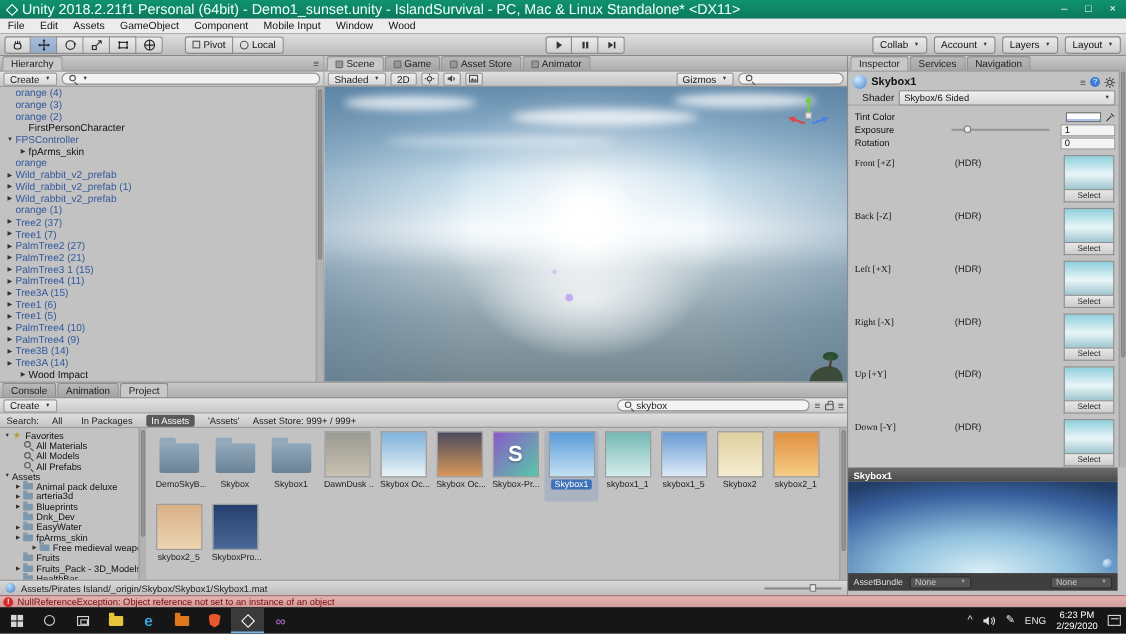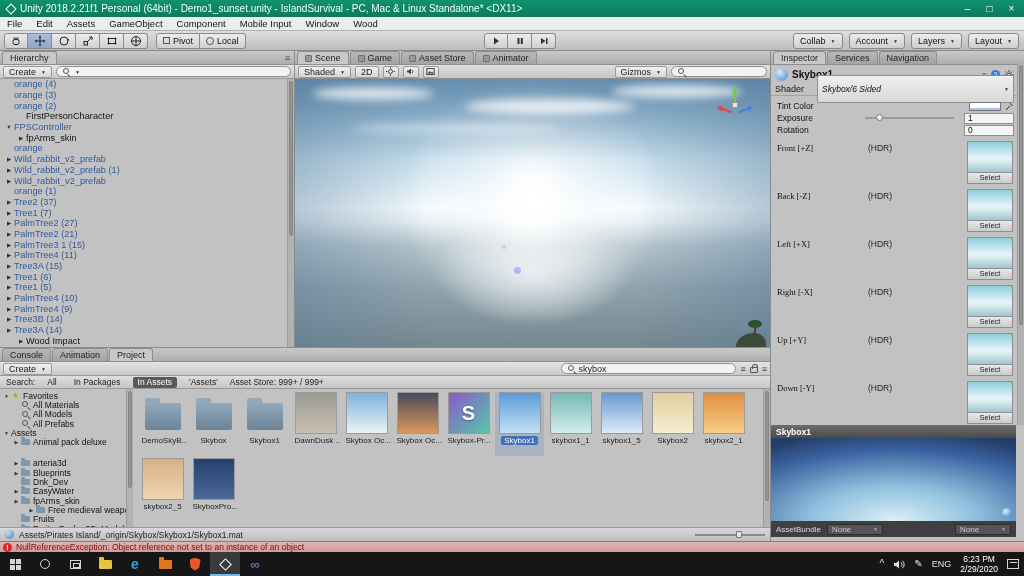"Unity 2018.2.21f1 Personal (64bit) -" .title-text { font-size: 10px -> 13px }
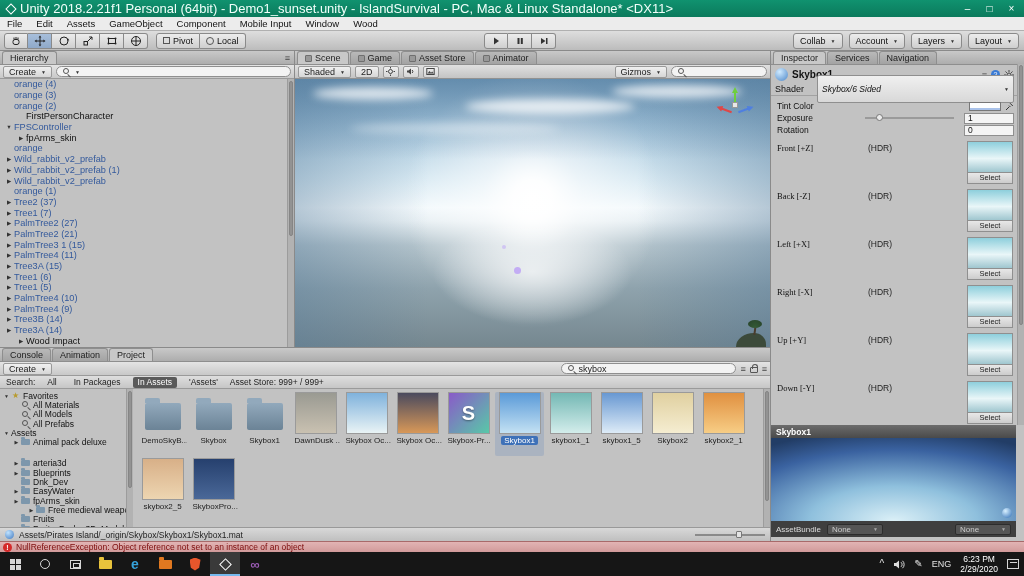"Pivot" .btn-group { margin-left: 8px -> 20px }
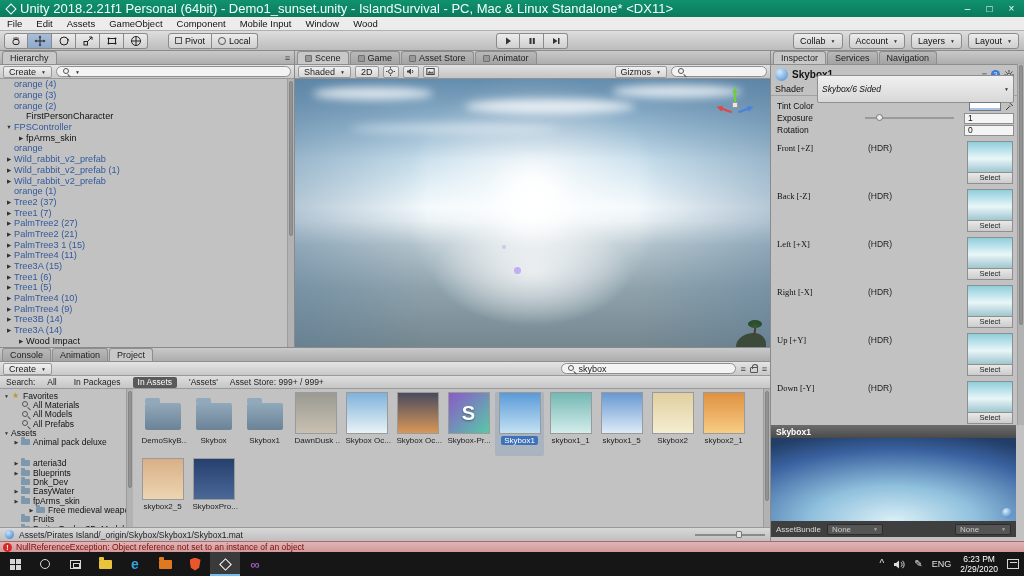"Shader" .insp-row2 { text-align: none -> right }
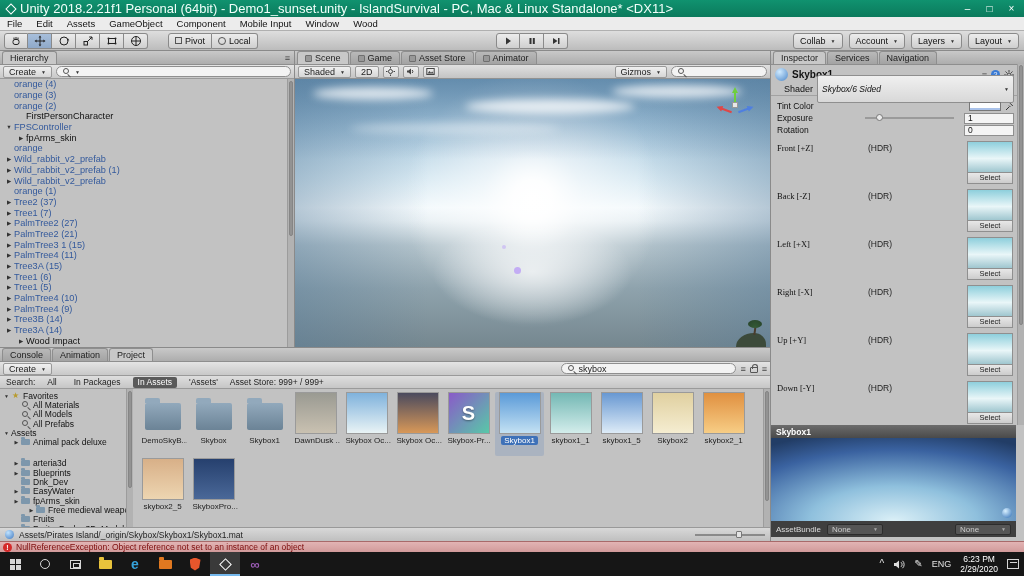"Skybox/6 Sided" .shader-drop { font-style: italic -> none; height: 28px -> 14px }
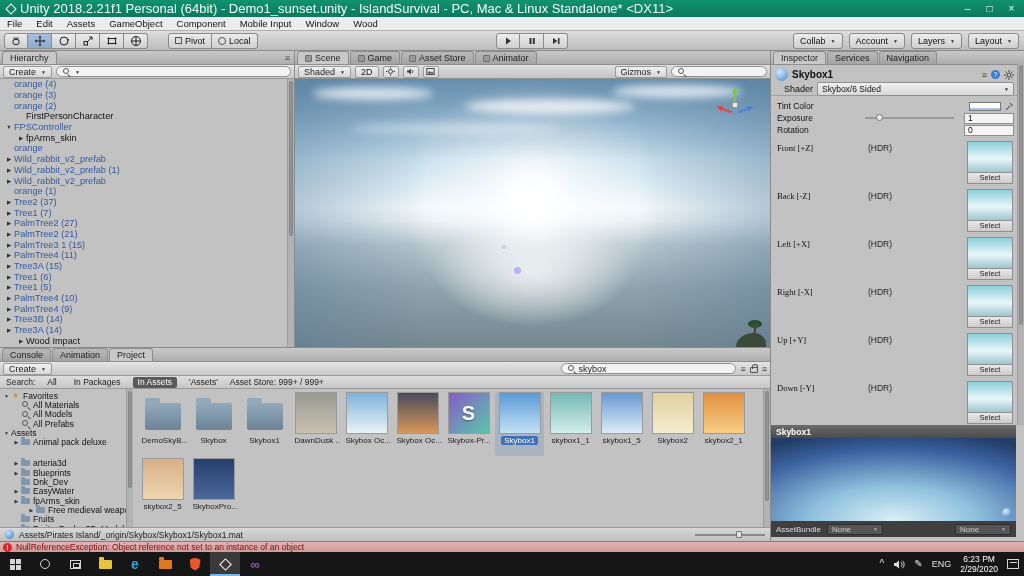"arteria3d" div.t-row { margin-top: 12px -> none }
